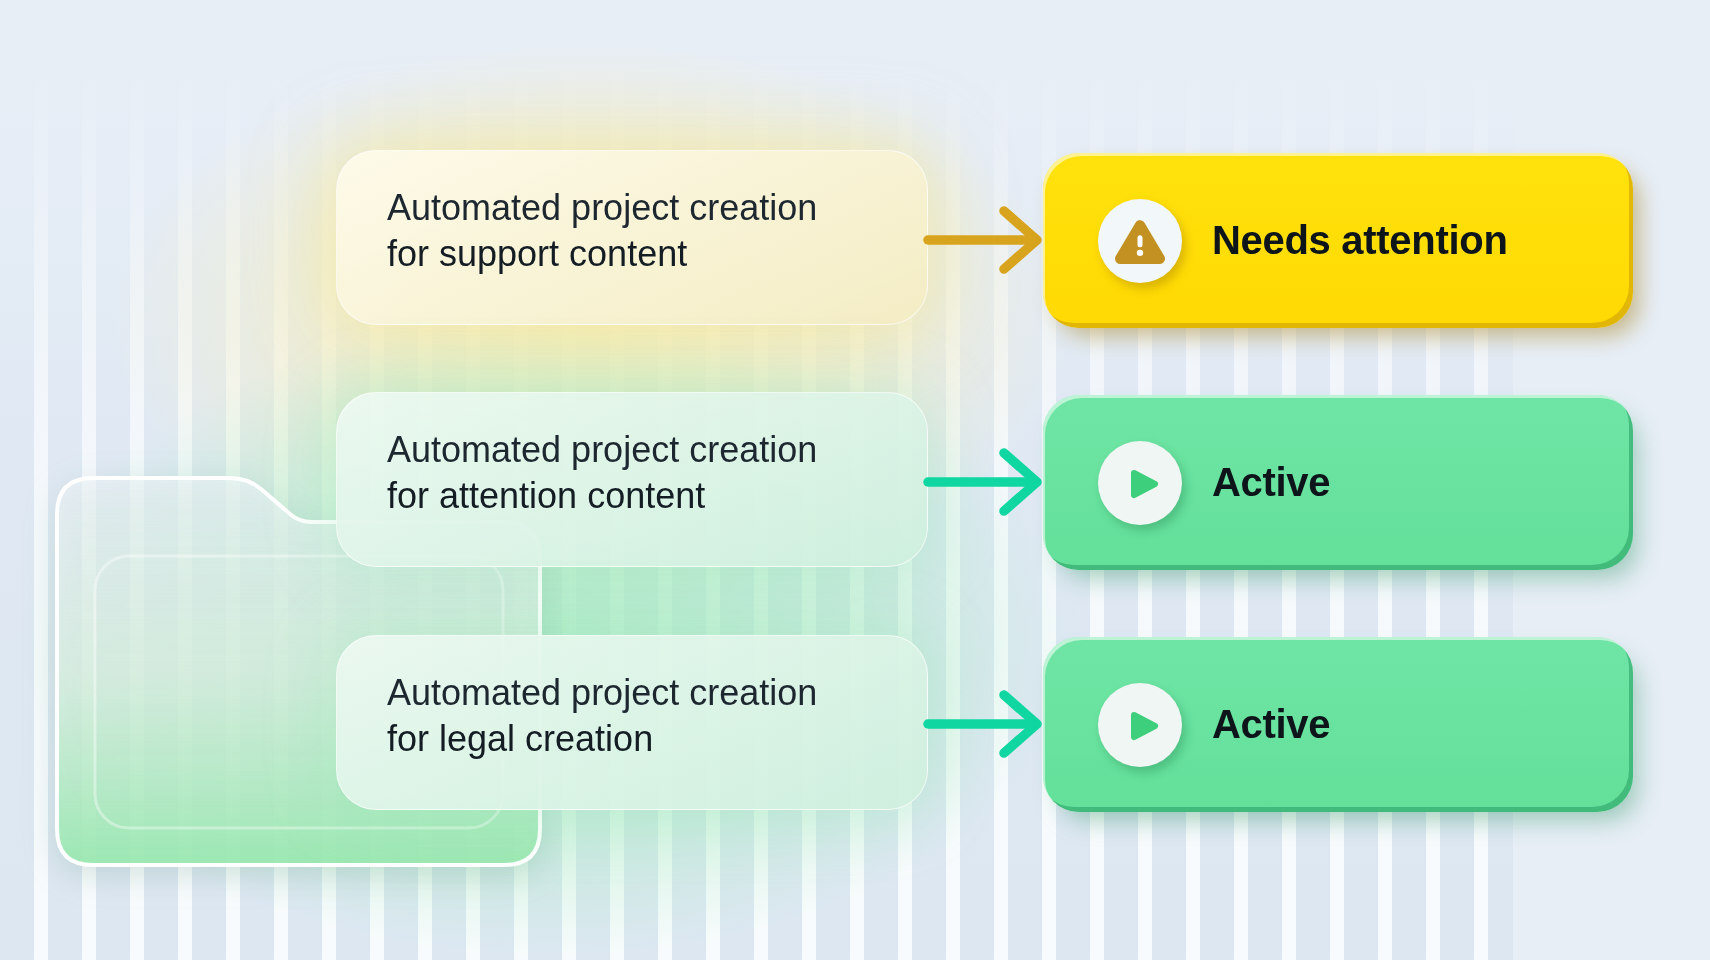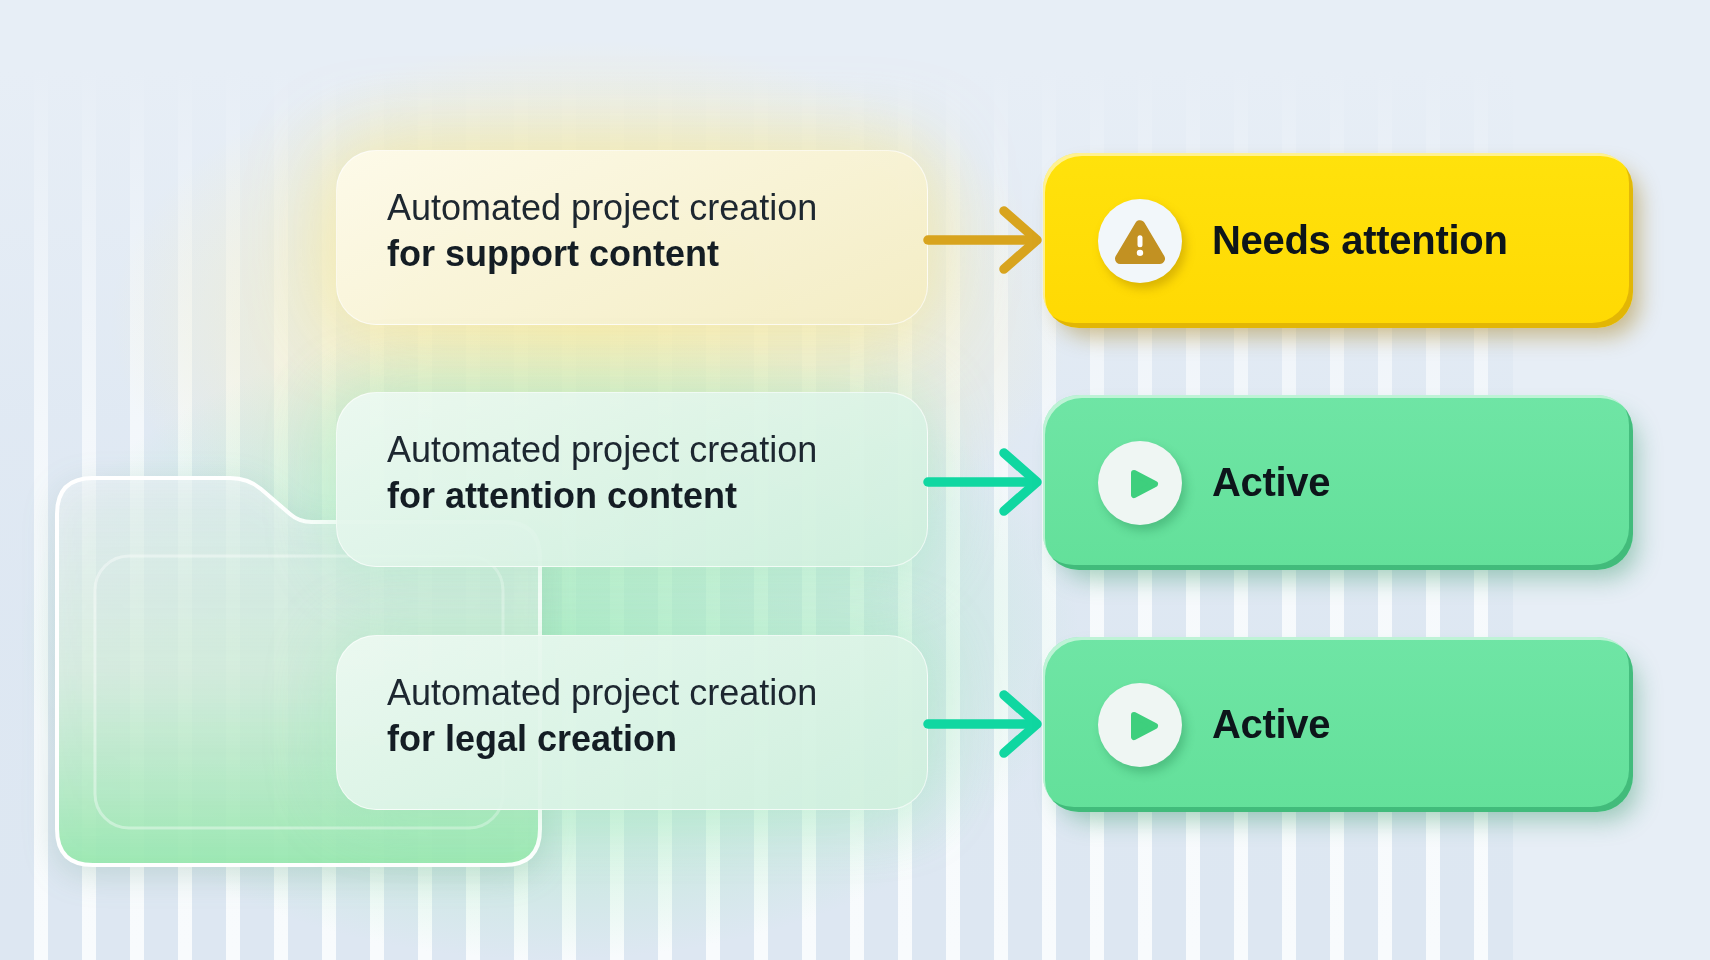"for support content" .card-line2 { font-weight: 700 -> 400 }
